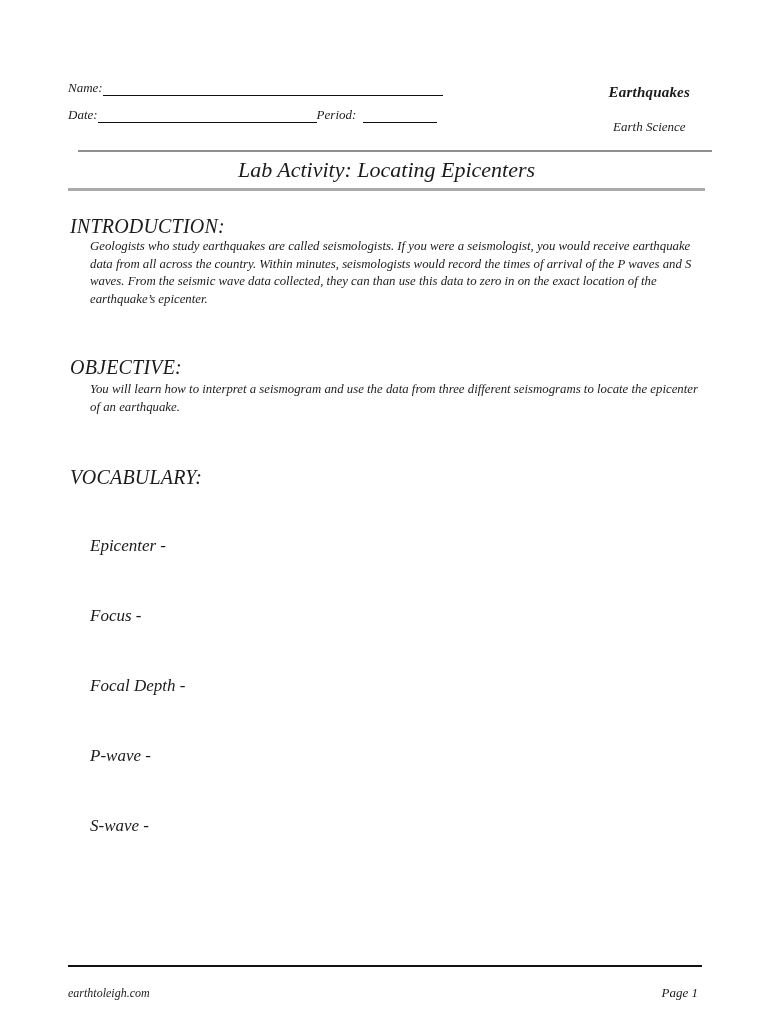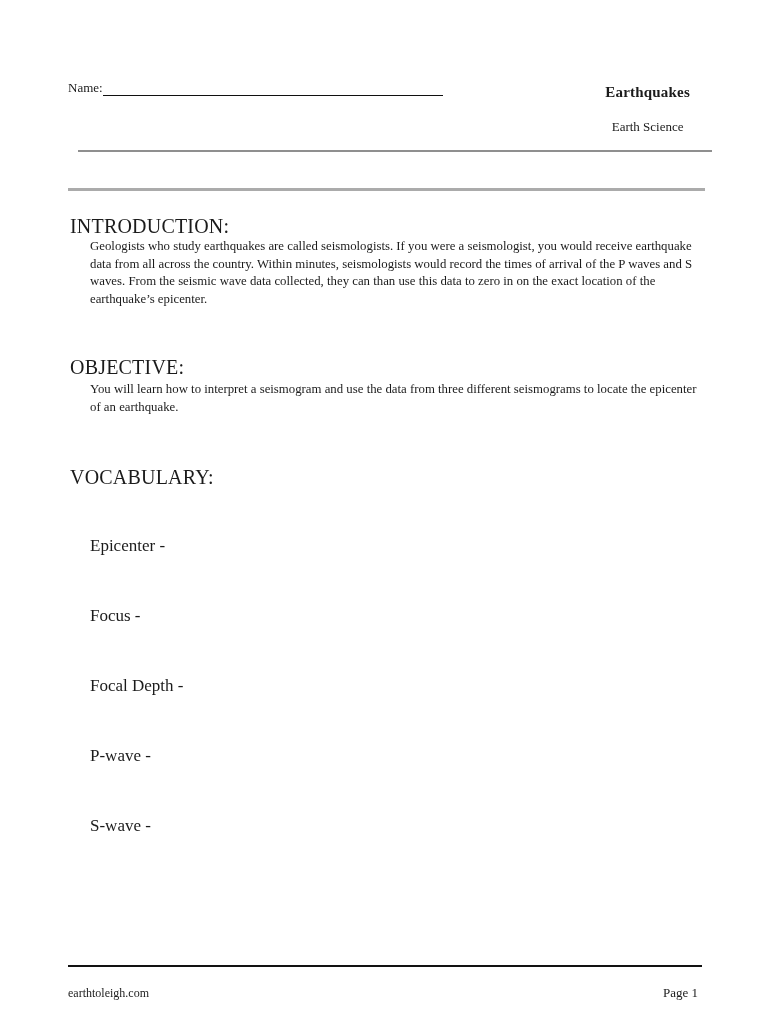"Name:" * { font-style: none -> italic }
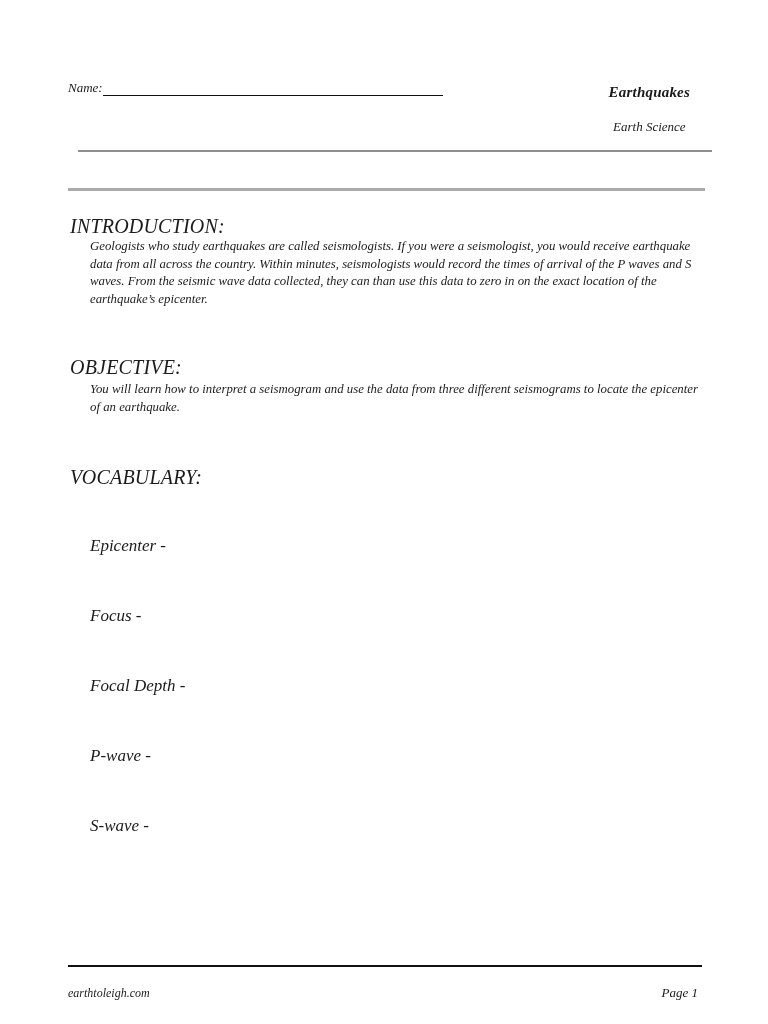"Date:" div.field-row { html: none -> <div> <span>Date:</span> <span></span> <span>Period:</span> <span></span> </div> }
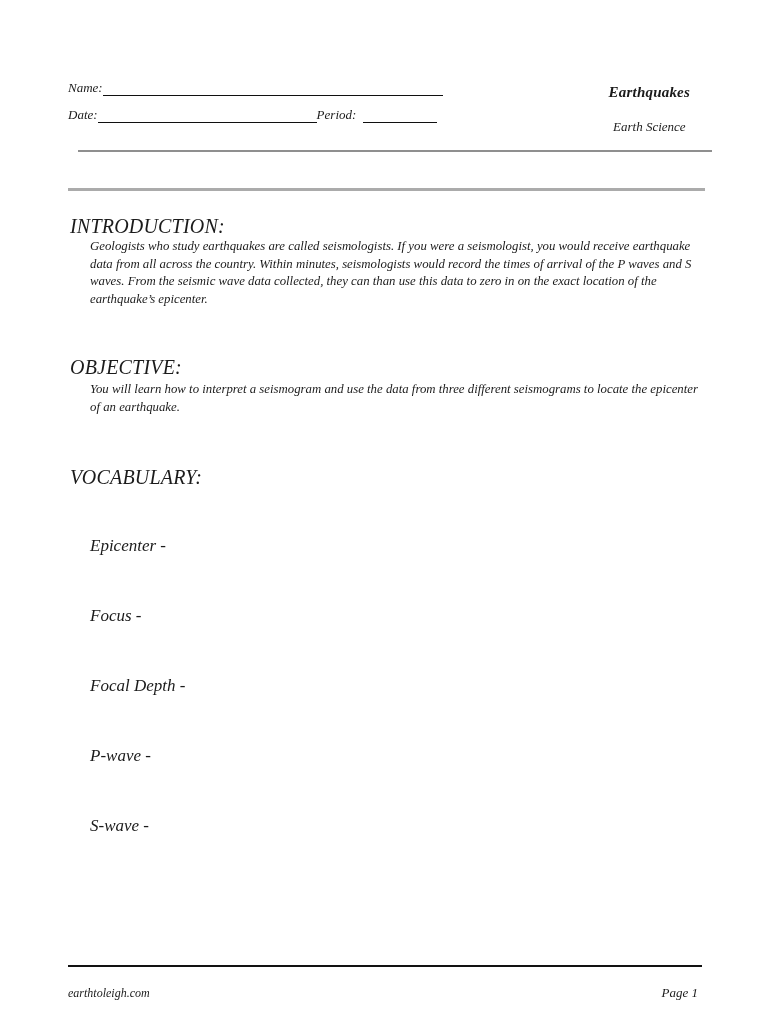"Lab Activity: Locating Epicenters" h1.doc-title { html: none -> <h1>Lab Activity: Locating Epicenters</h1> }
